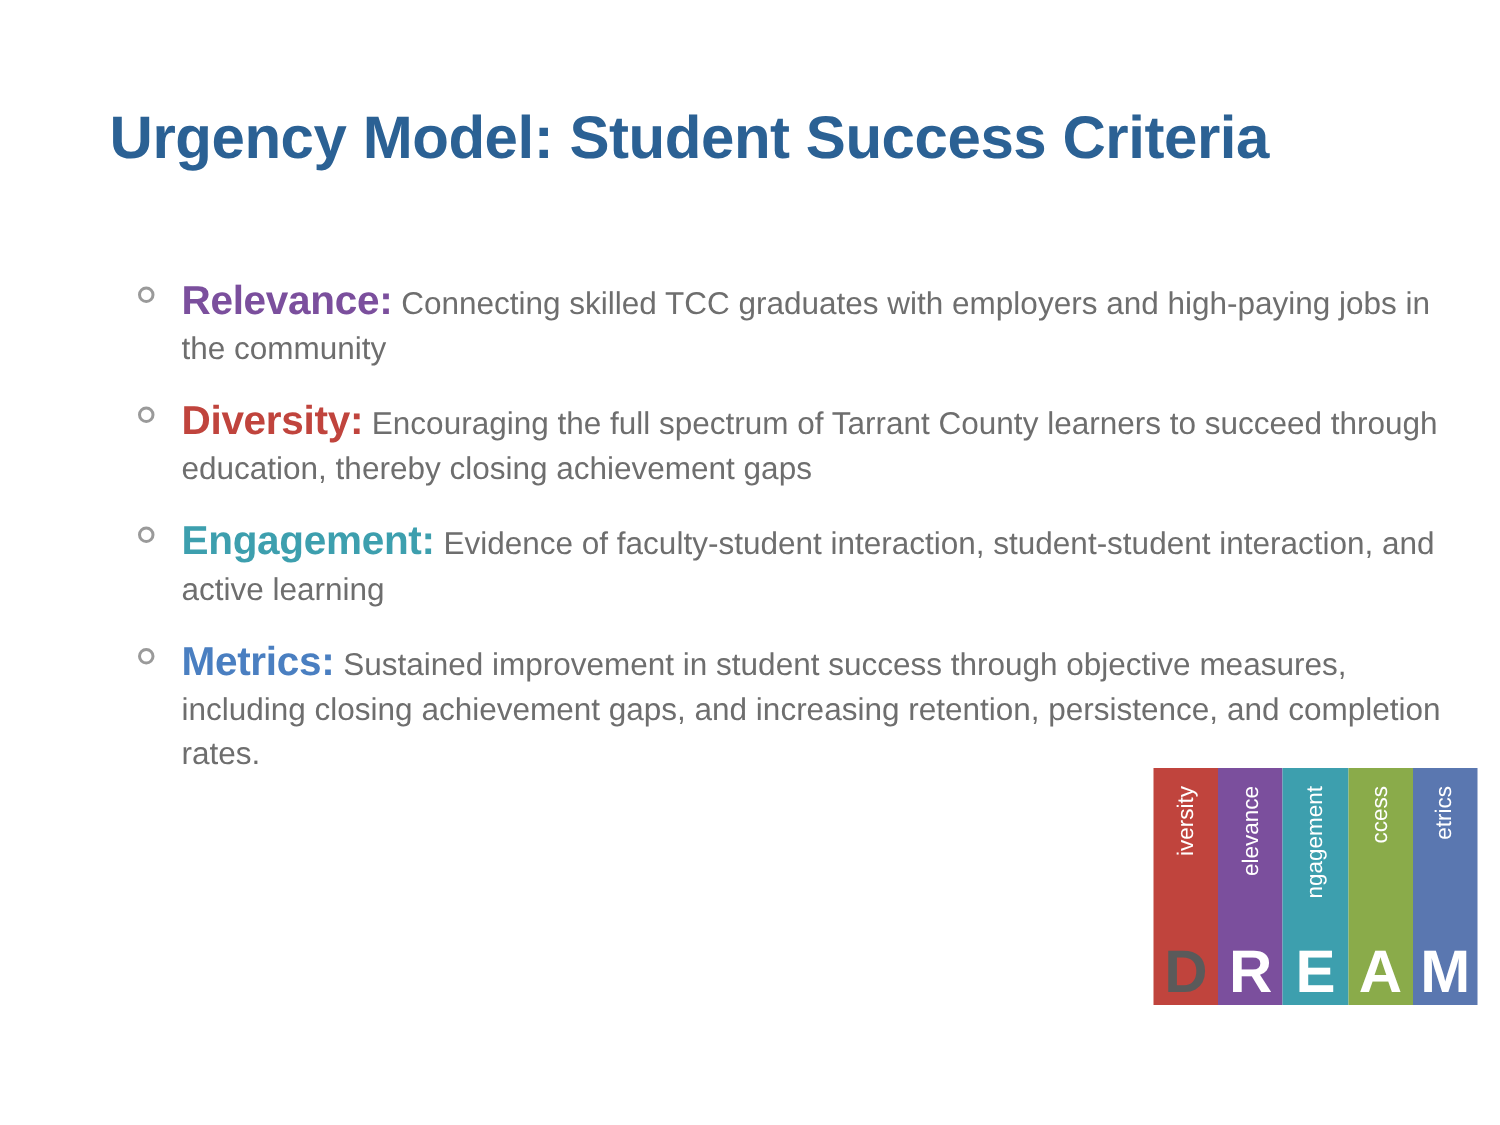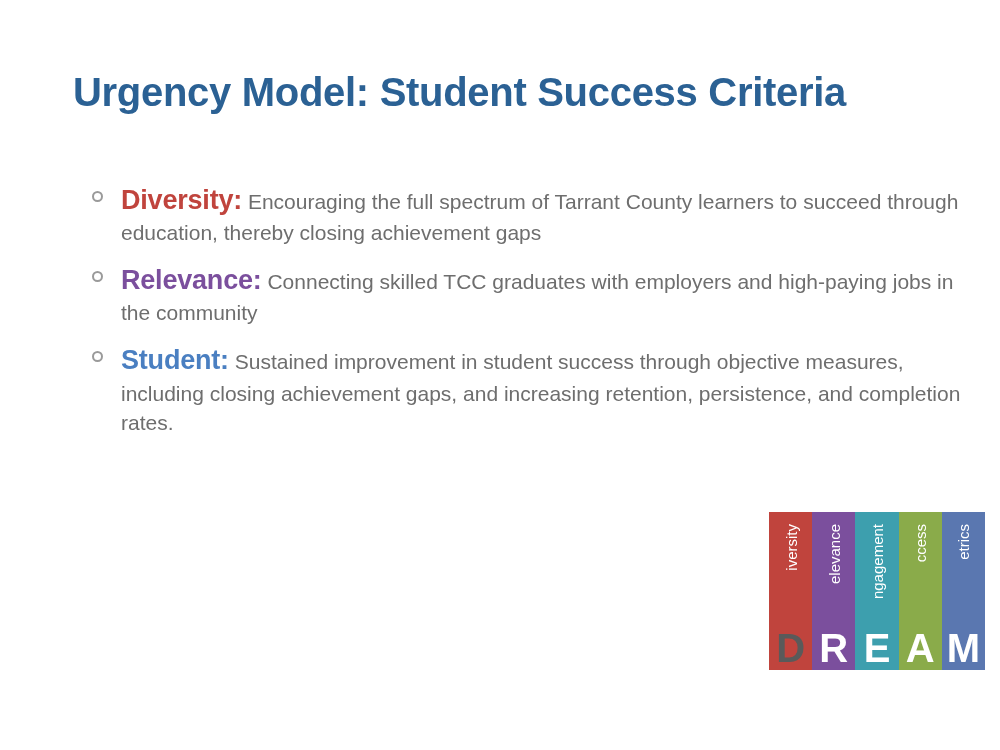"Diversity: Encouraging the full spectrum" div.bullet { order: before "Relevance: Connecting skilled TCC" -> after "Relevance: Connecting skilled TCC" }
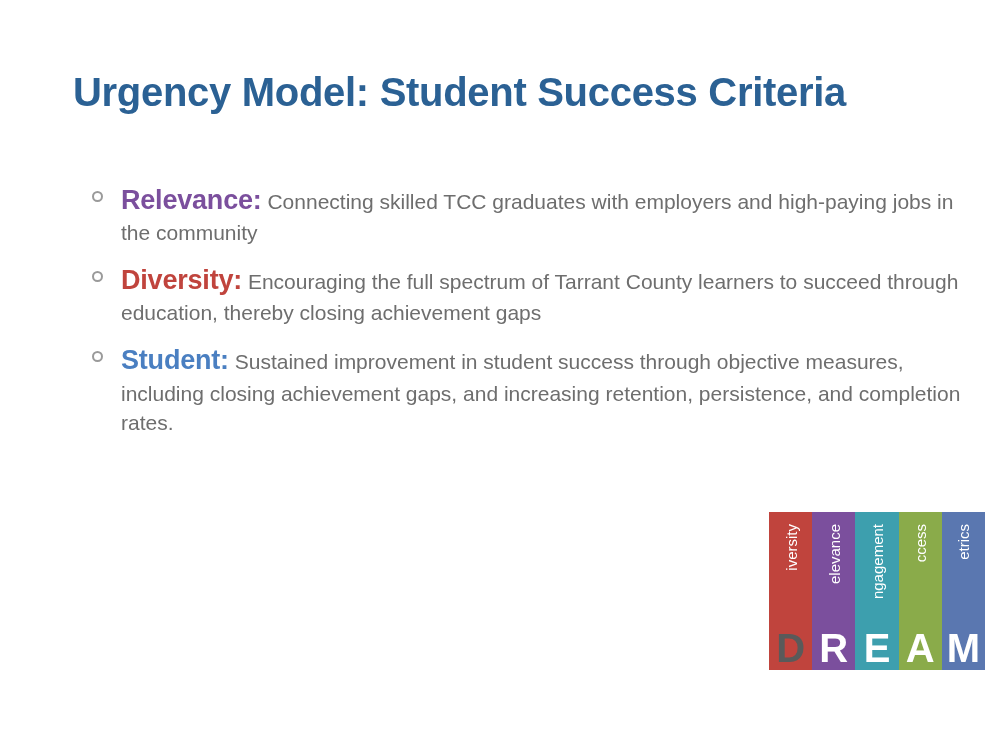"Engagement: Evidence of faculty-student" div.bullet { html: none -> <div> <span></span> <div><span>Engagement:</span><span> Evidence of faculty-student interaction, student-student interaction, and active learning</span></div> </div> }
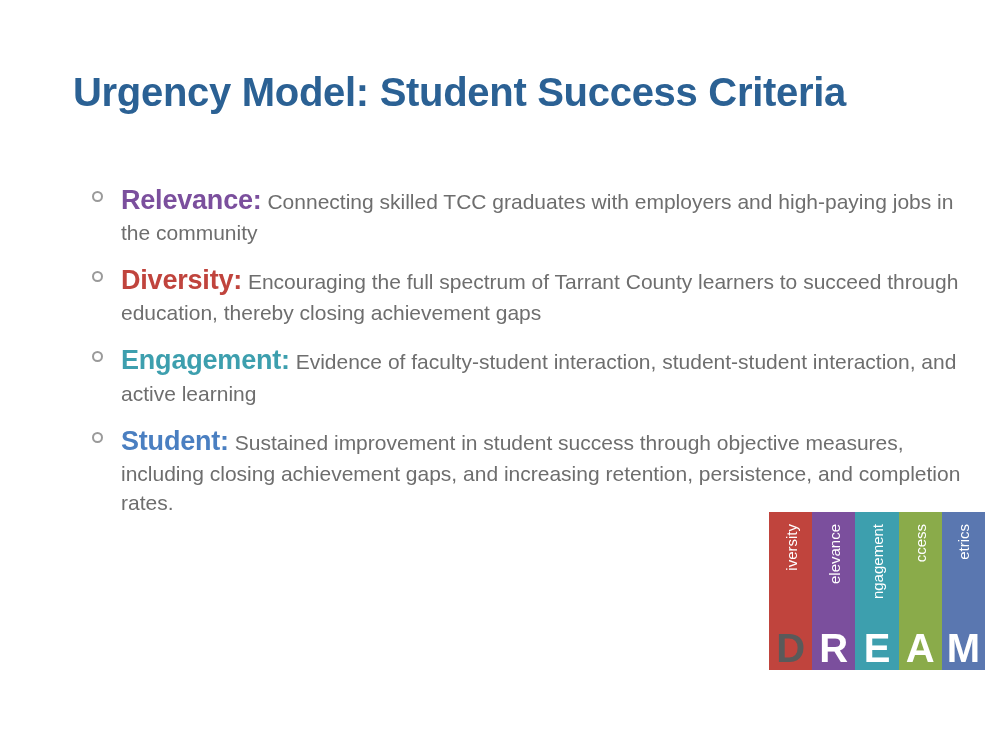"Student:" span.bullet-term { text: Student -> Metrics }
